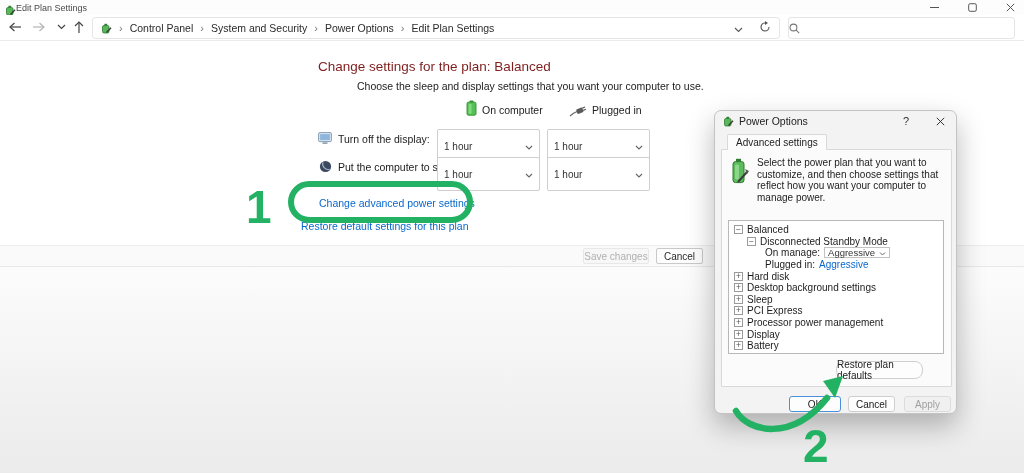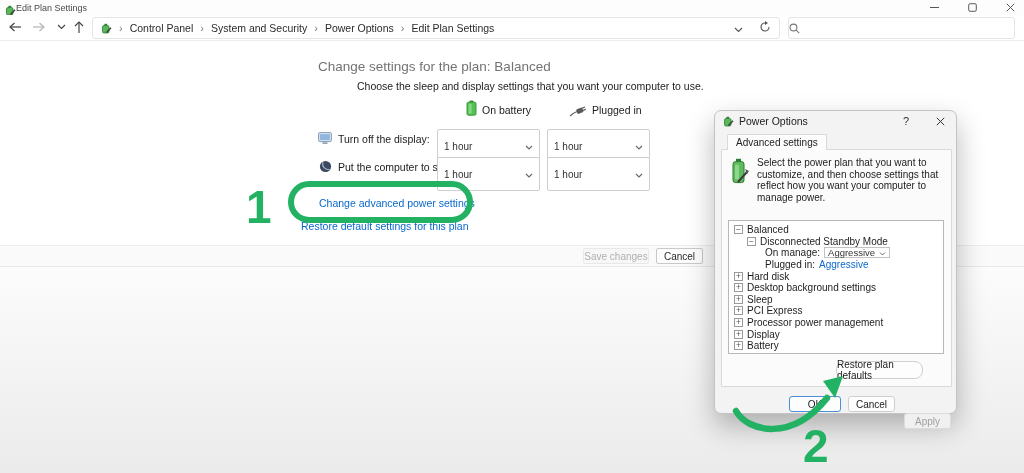"Change settings for the plan:" .page-heading { color: #737373 -> #7f1d1d }
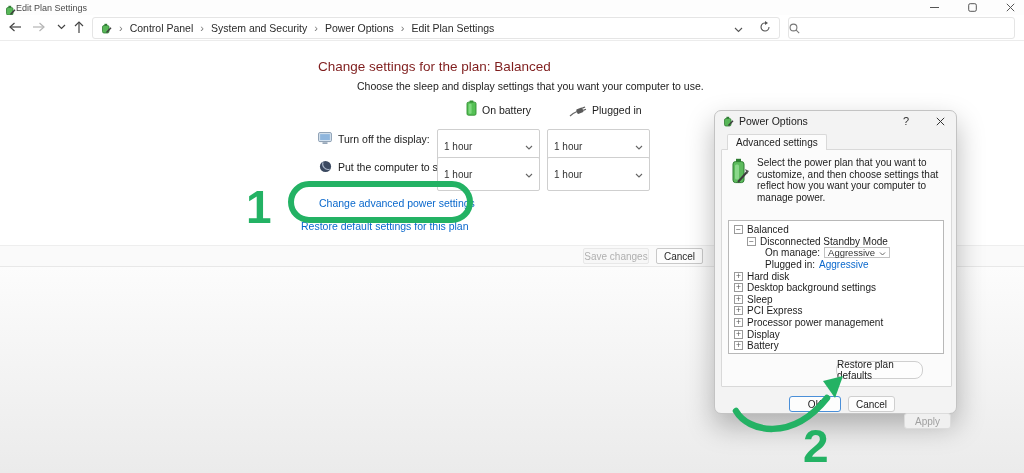"On battery" span.col-head { text: battery -> computer }
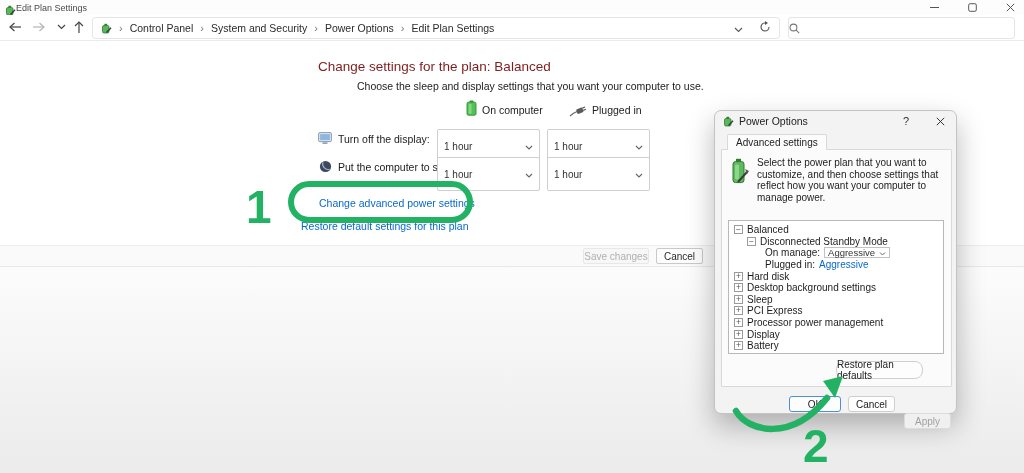"Apply" div.dlg-btn { margin-top: 17px -> none }
